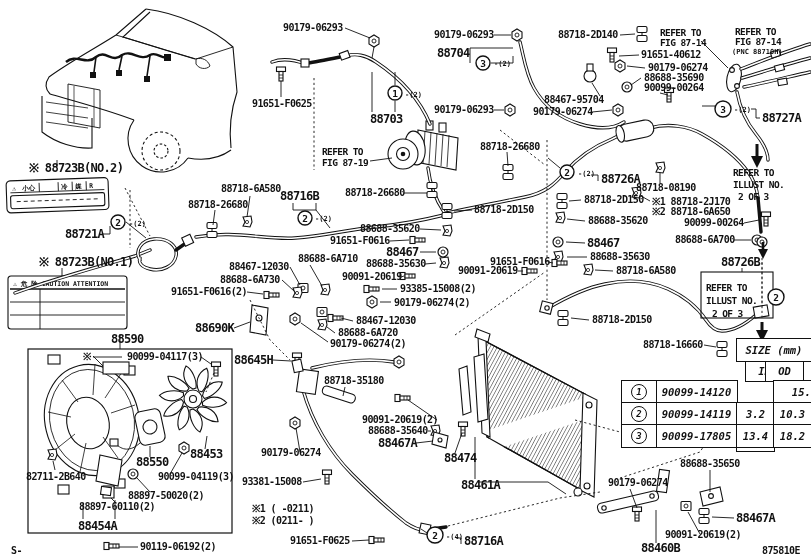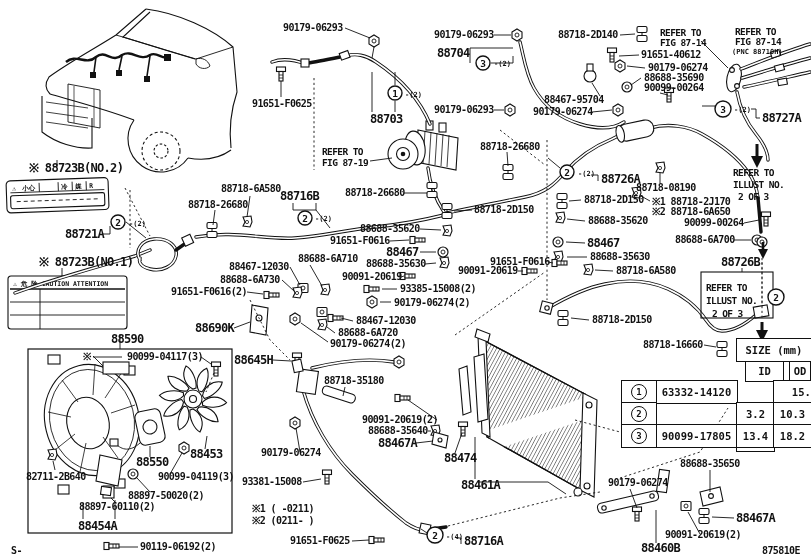"SIZE (mm)" .size-table { font-style: none -> italic }
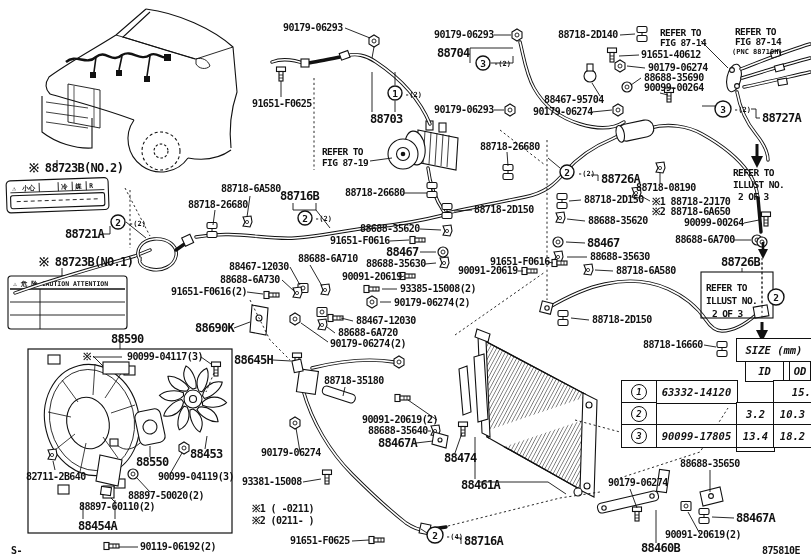"OD" div.cell { left: 168px -> 144px; width: 22px -> 39px }
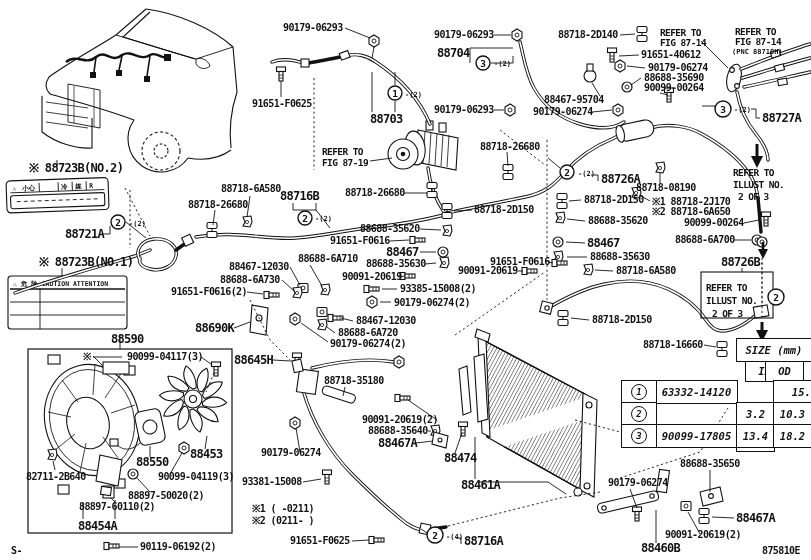"63332-14120" div.cell { text: 63332-14120 -> 90099-14120 }
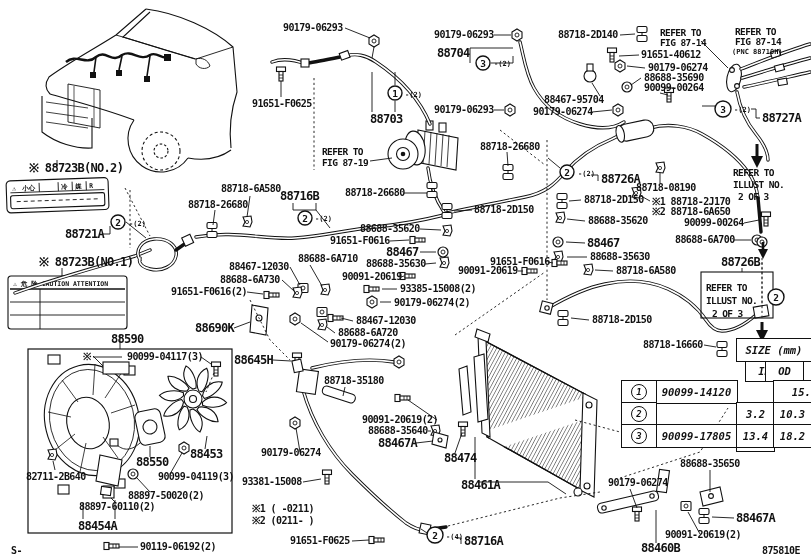"90099-14119" div.cell { html: none -> <div>90099-14119</div> }
